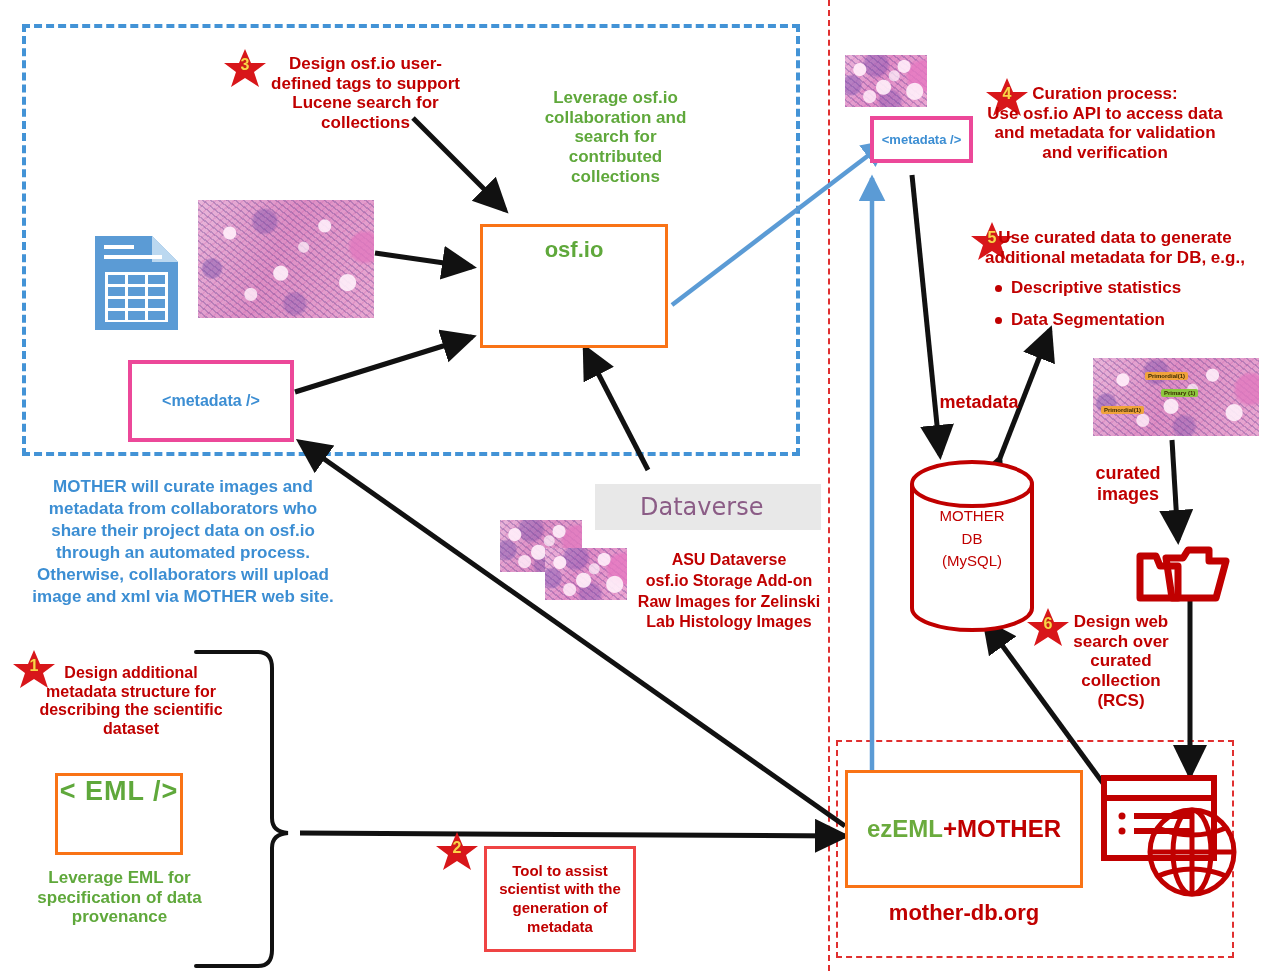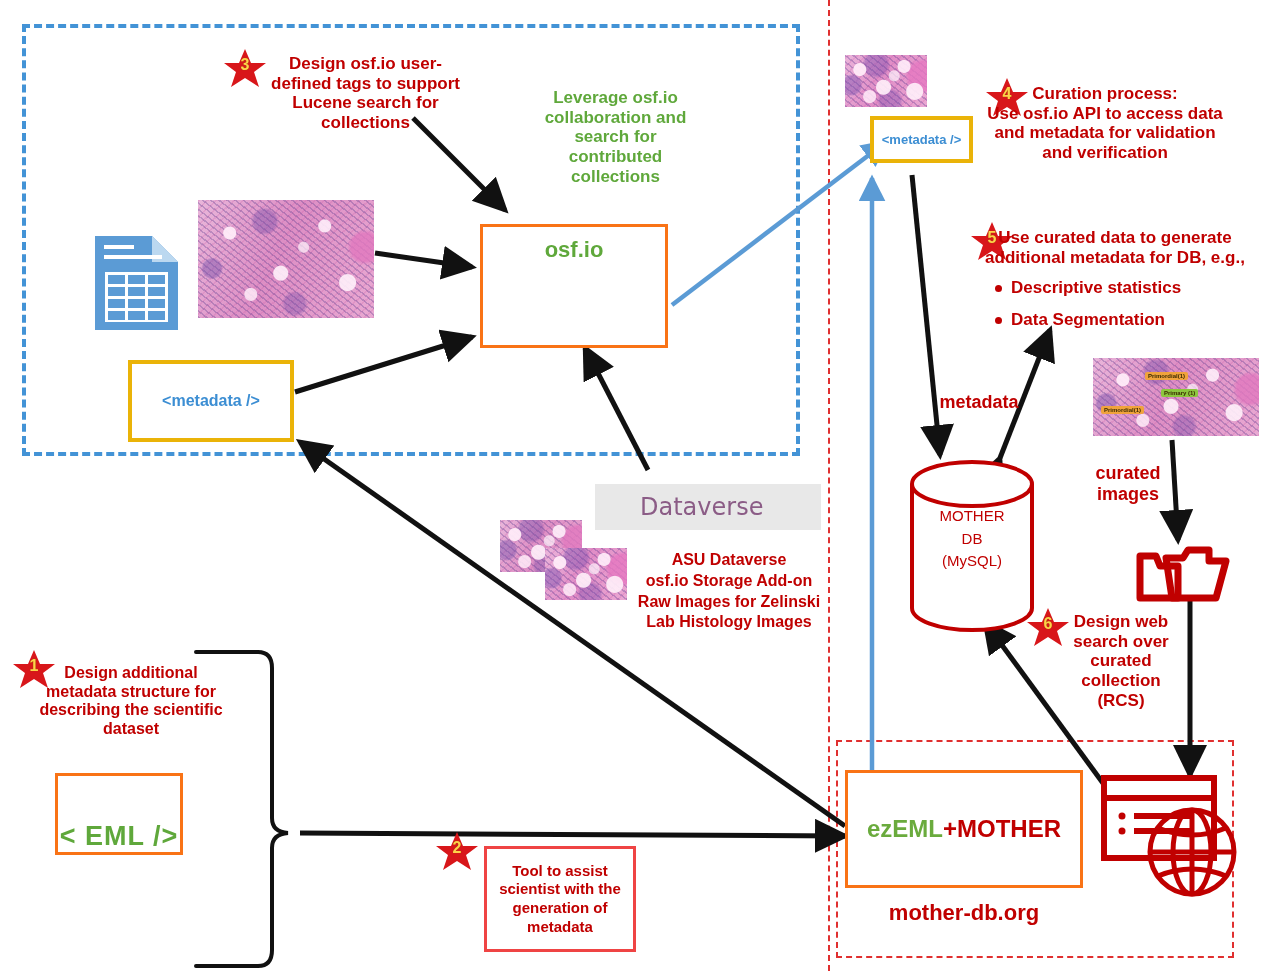"<metadata />" .bluebox { border: 4px solid #eab308 -> 4px solid #ec4899 }
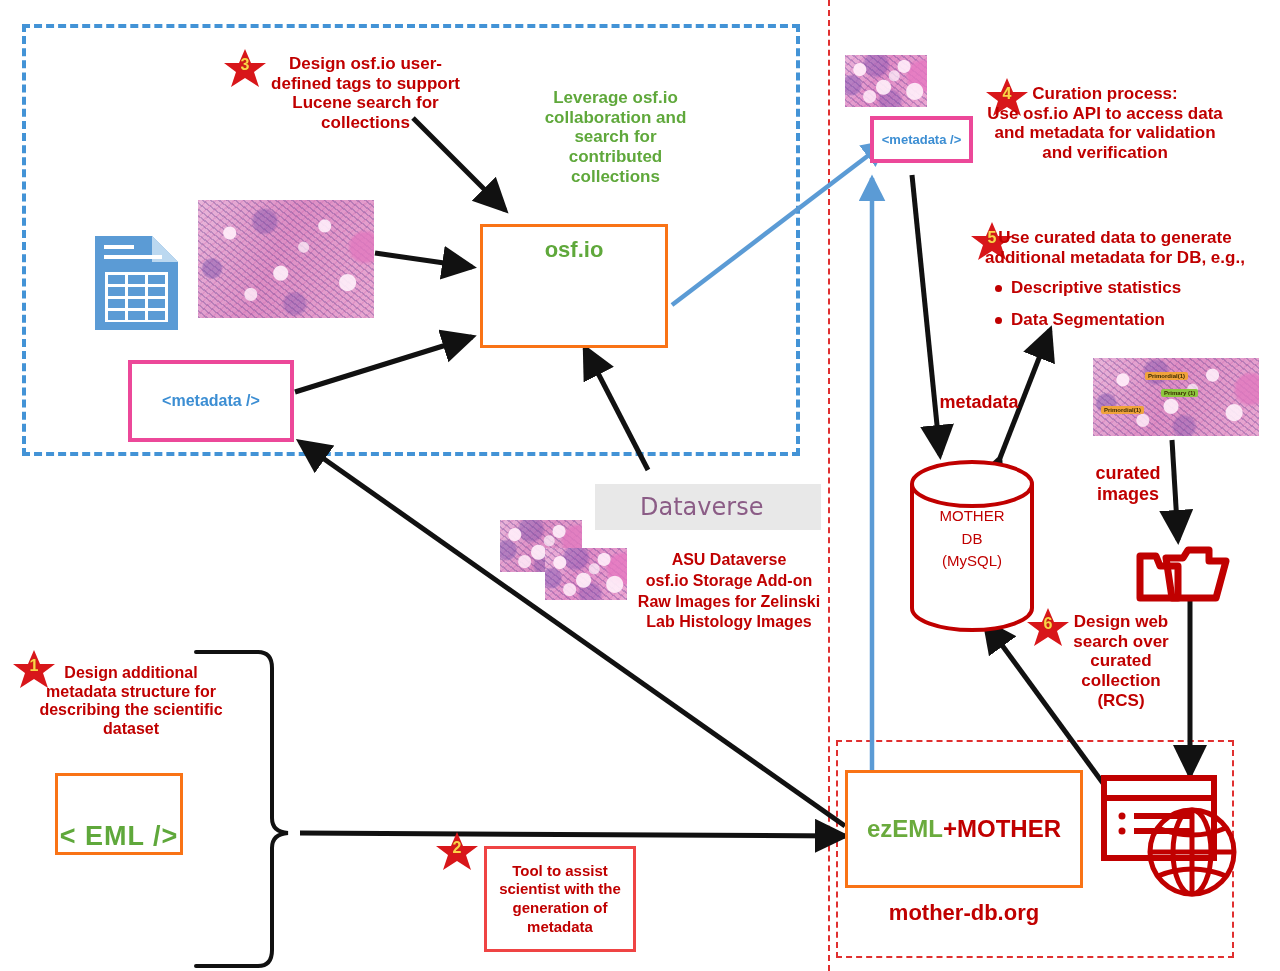"MOTHER will curate images and" div.txt { html: none -> <div>MOTHER will curate images and metadata from collaborators who share their project data on osf.io through an automated process. Otherwise, collaborators will upload image and xml via MOTHER web site.</div> }
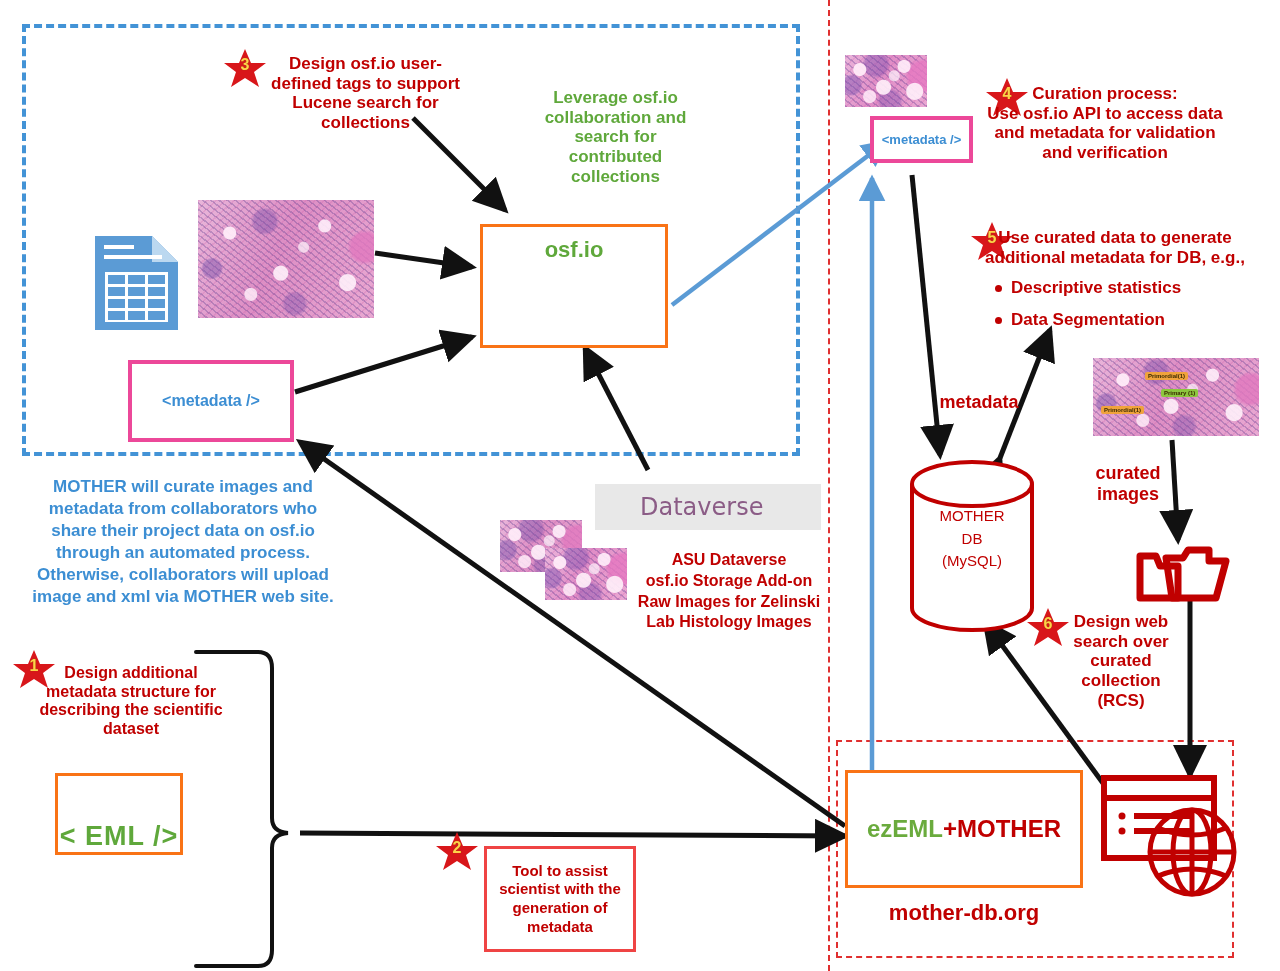"< EML />" div.box { align-items: flex-end -> flex-start }
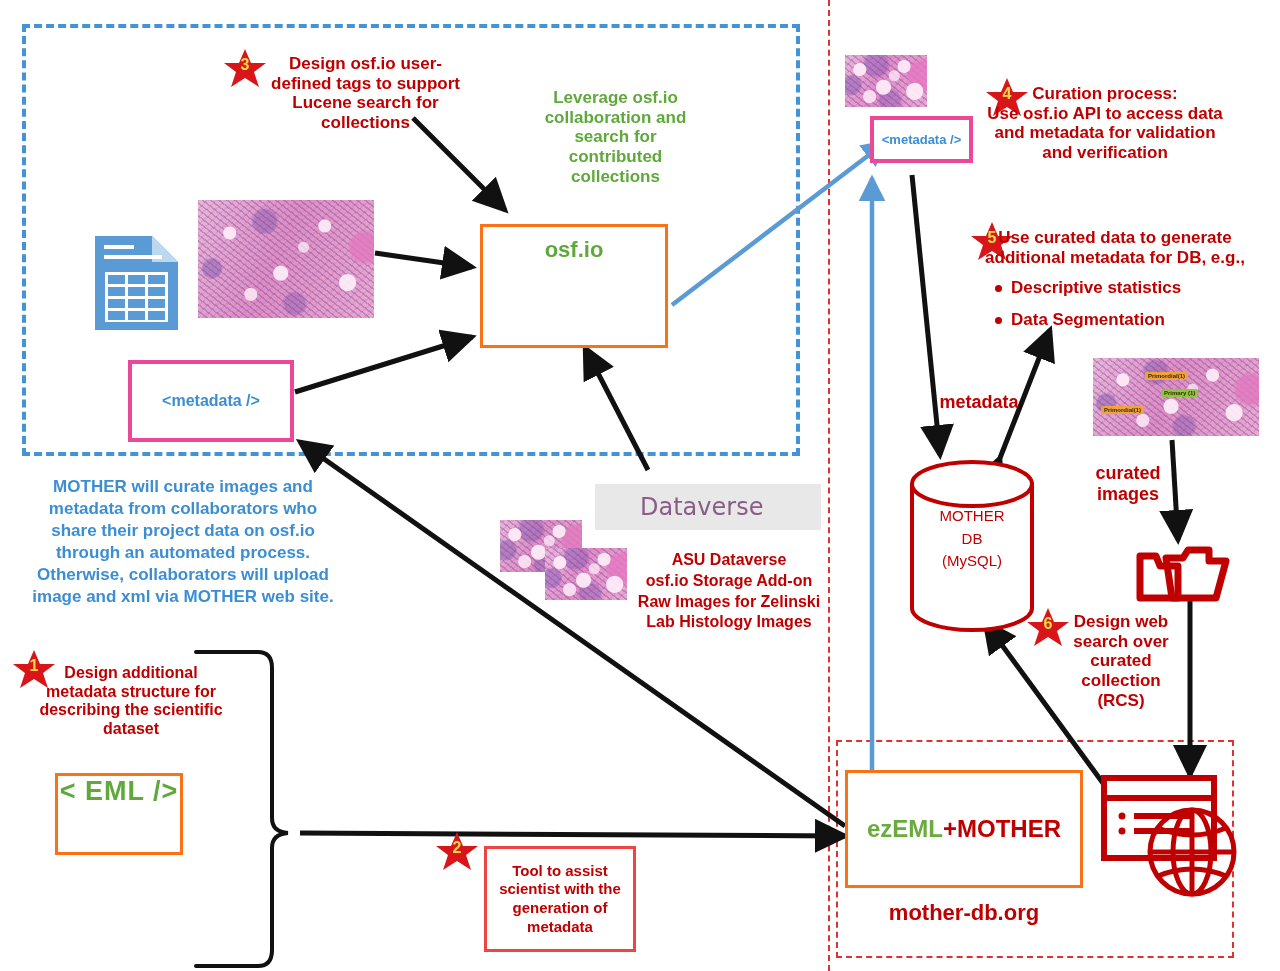"Leverage EML for" div.txt { html: none -> <div>Leverage EML for specification of data provenance</div> }
